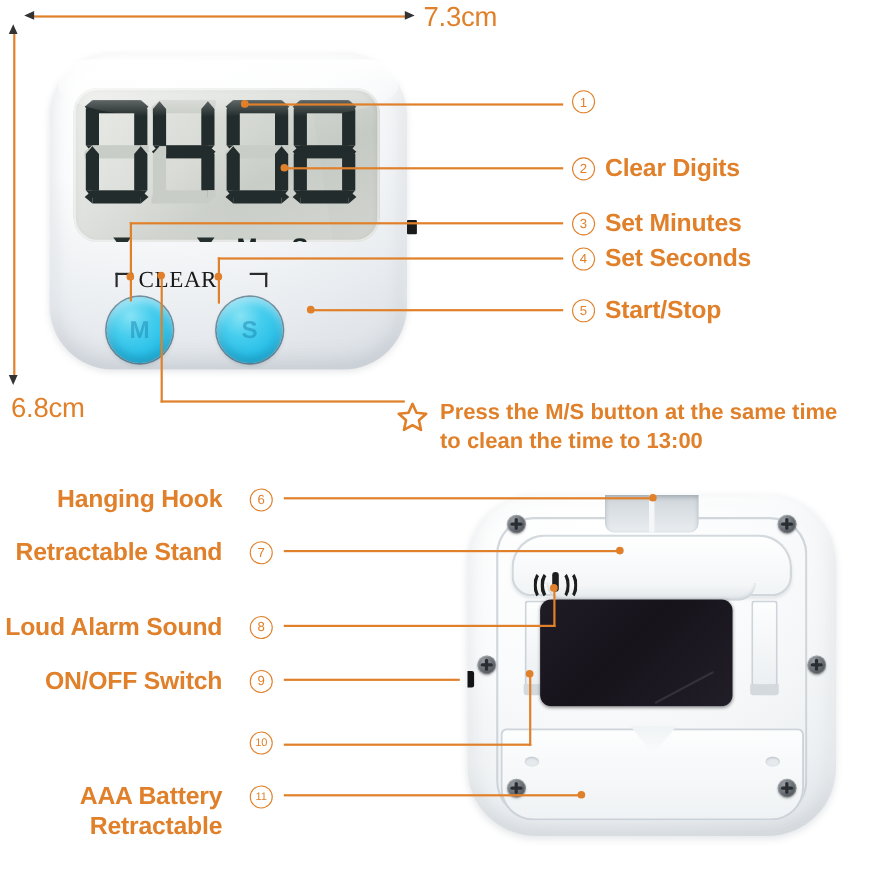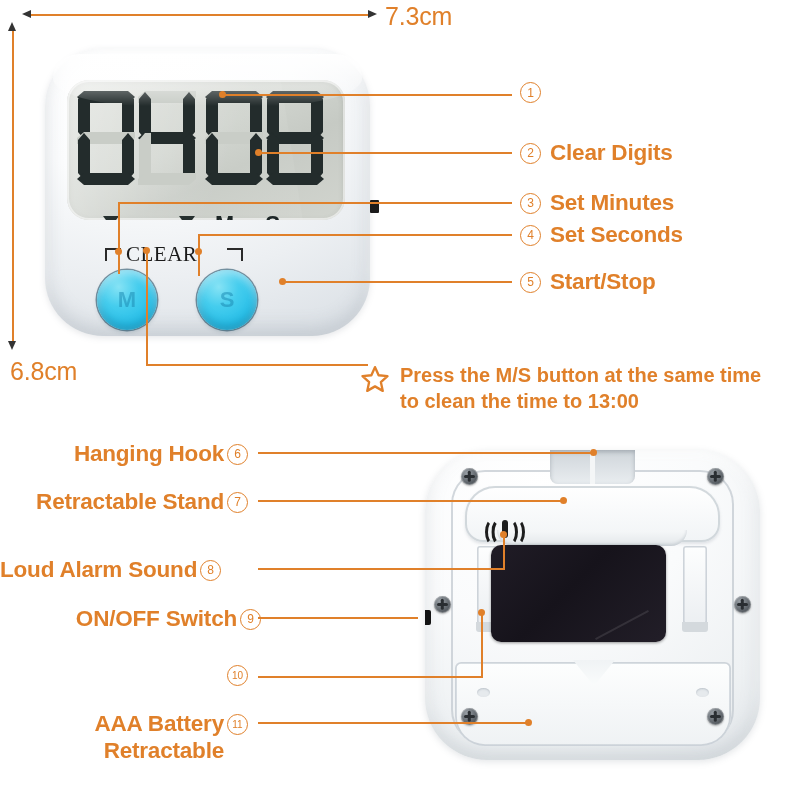"Hanging Hook" .callout.left .txt { margin-right: 3px -> 25px }
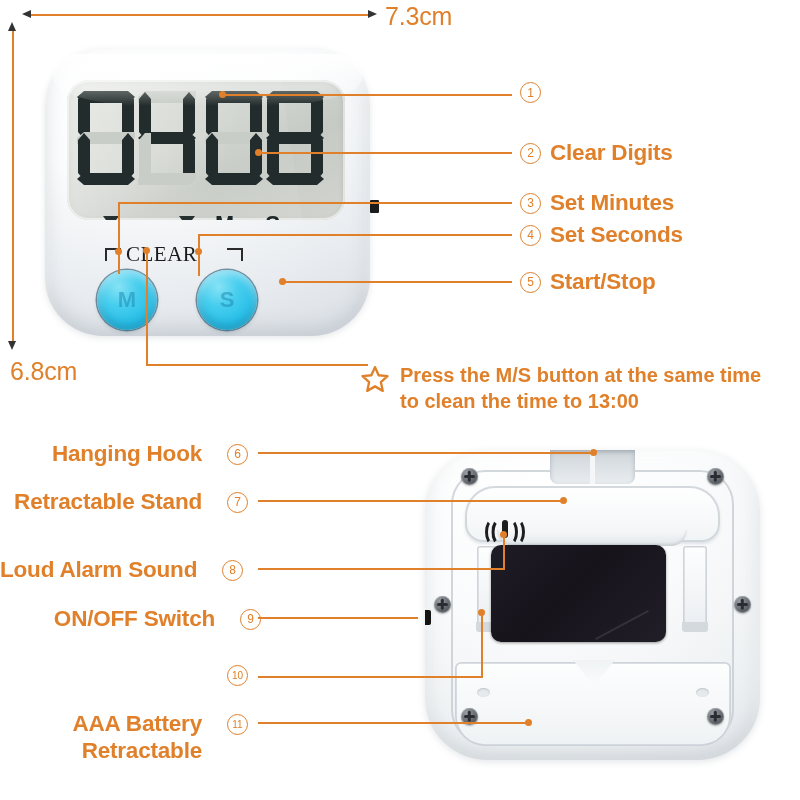"Loud Alarm Sound" div.callout { justify-content: flex-start -> flex-end }
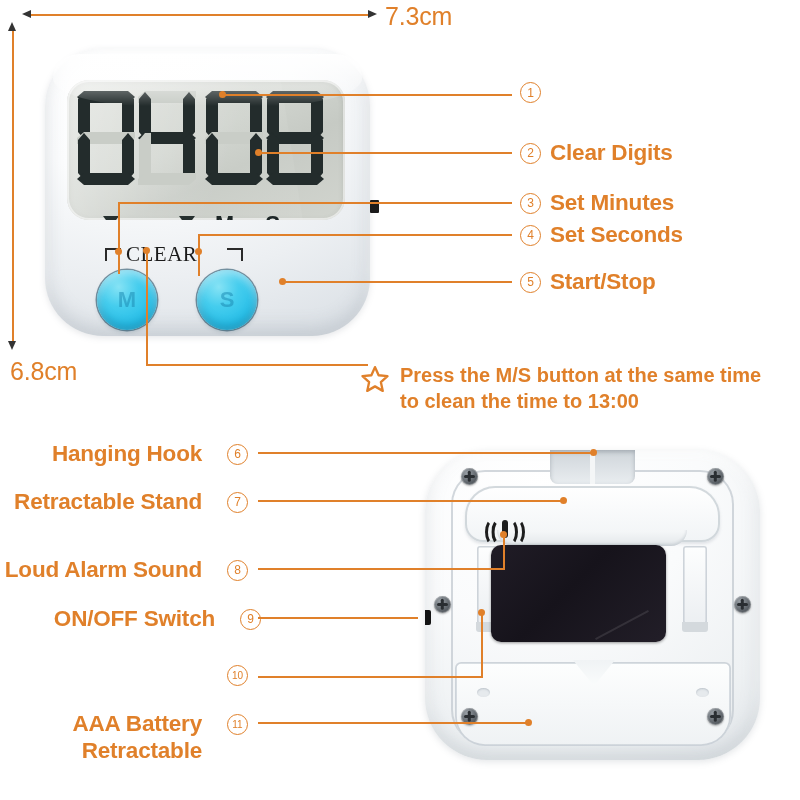"ON/OFF Switch" div.callout { padding-left: 13px -> none }
